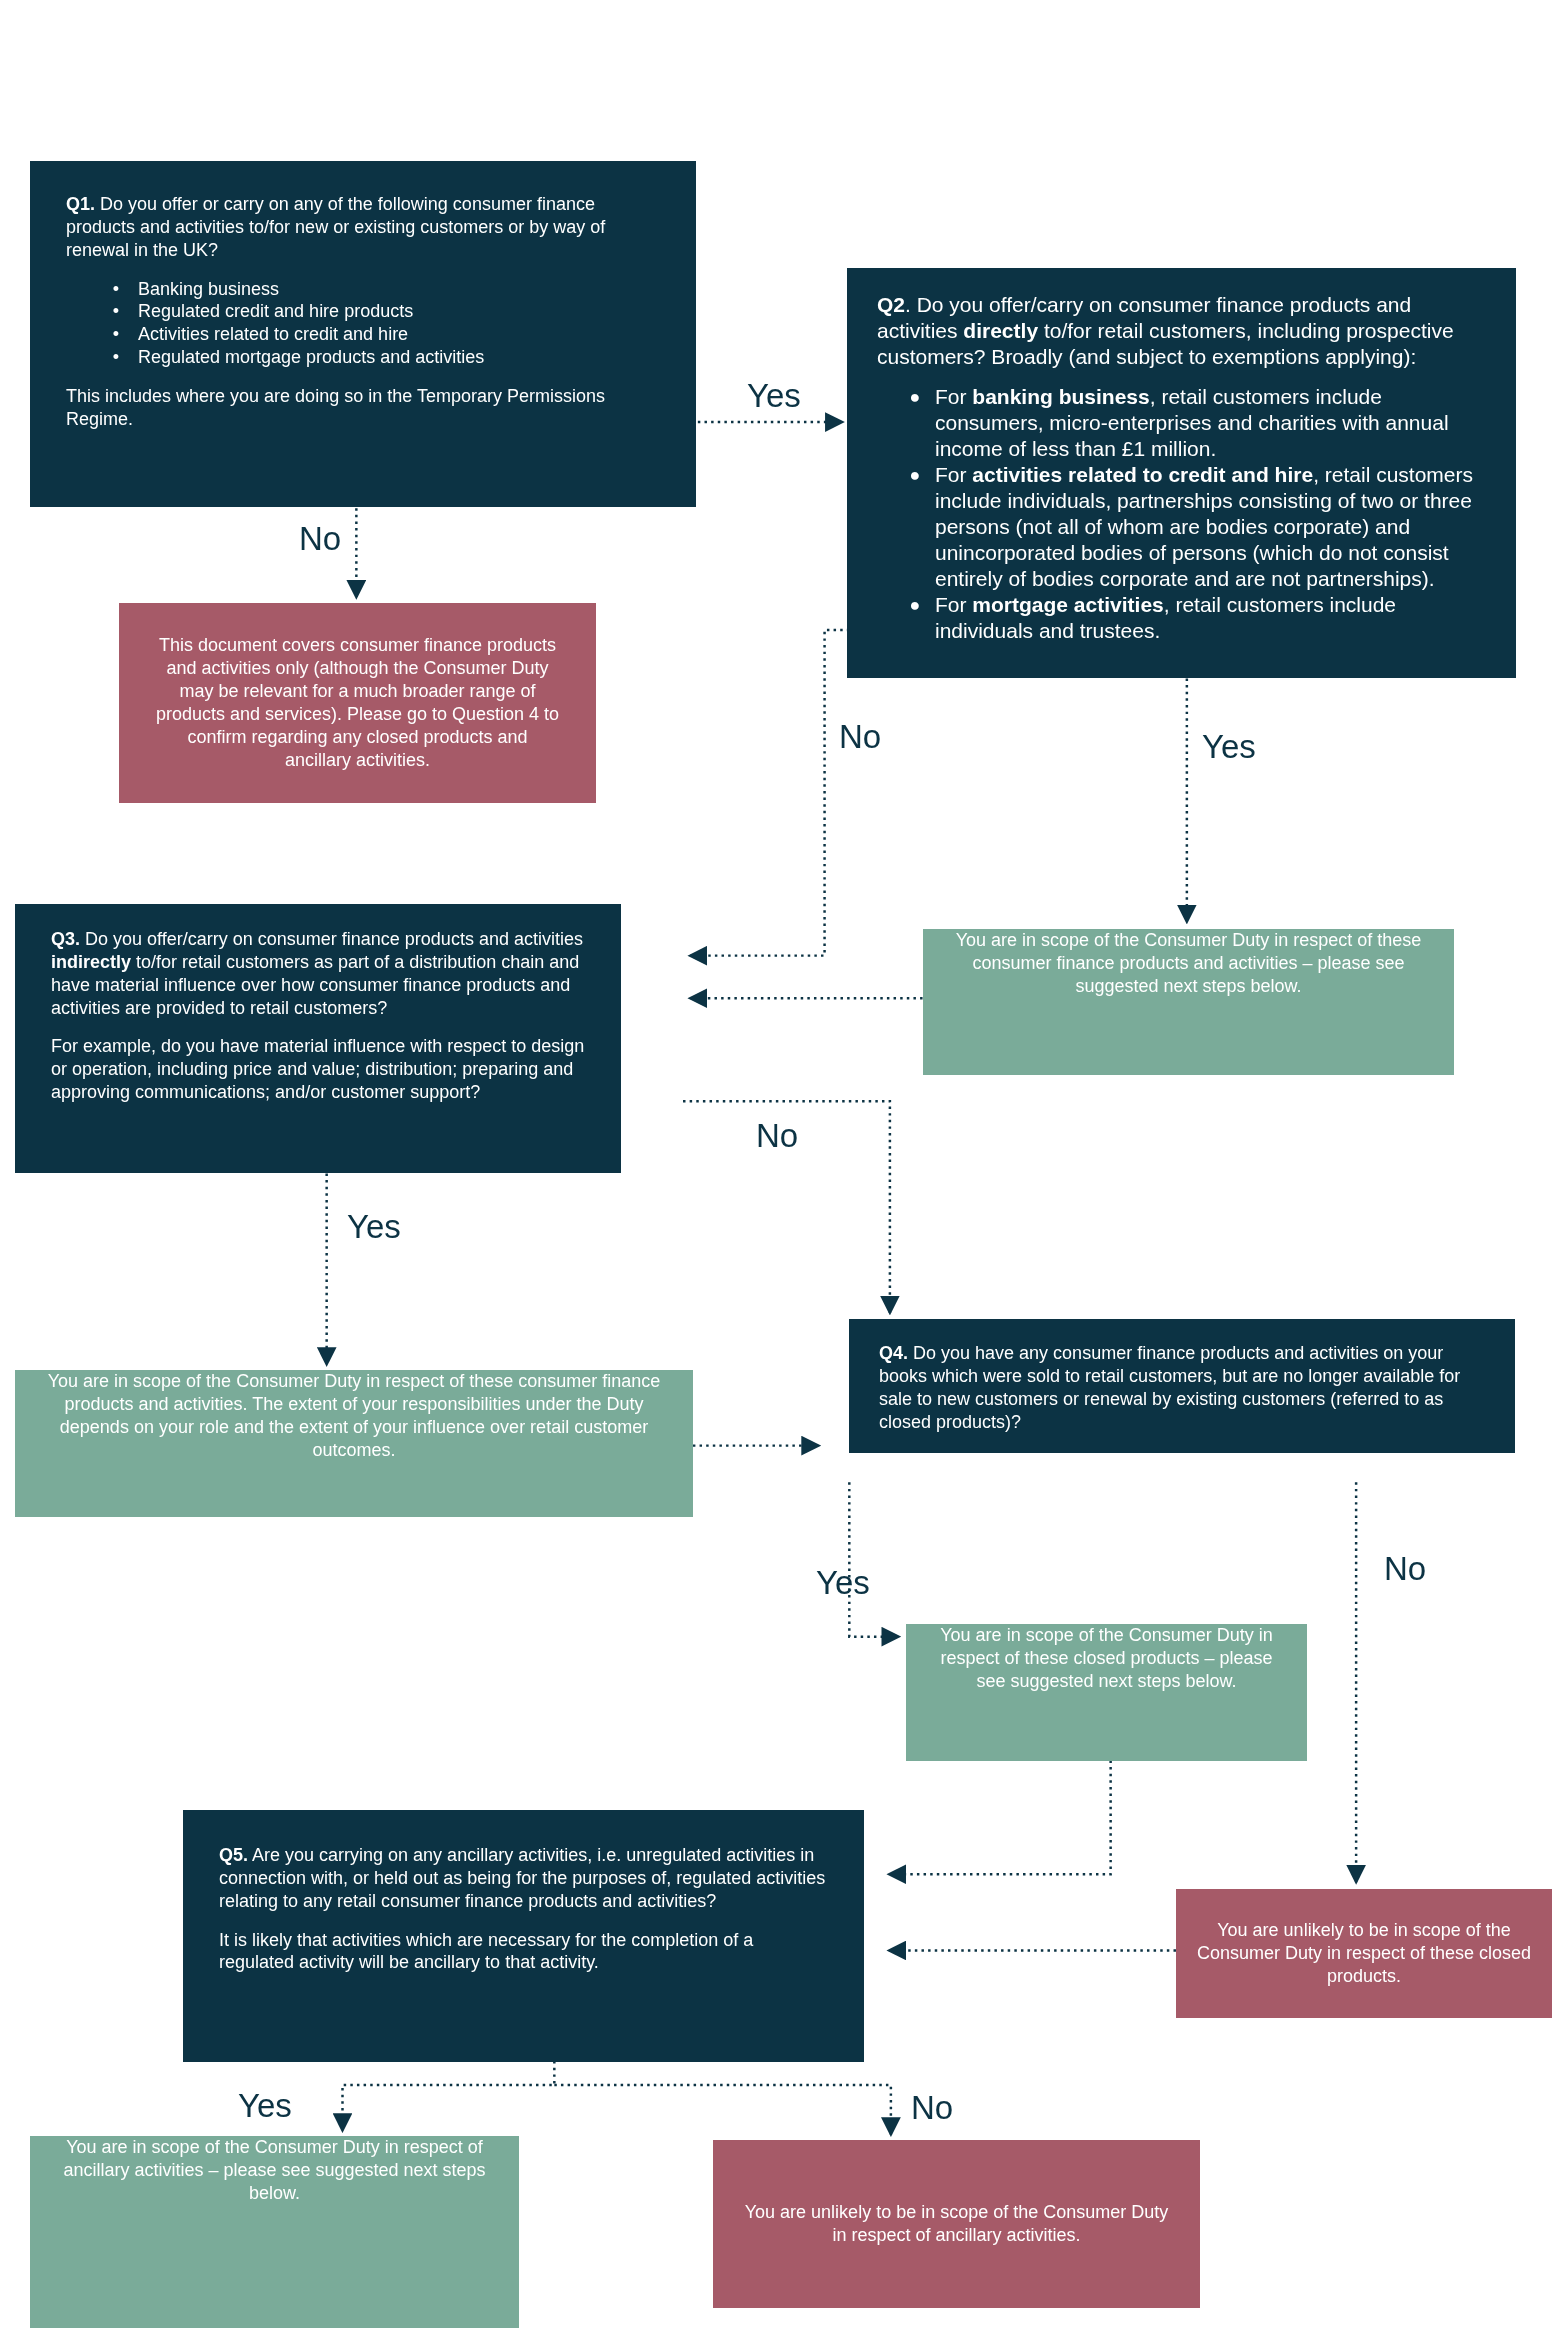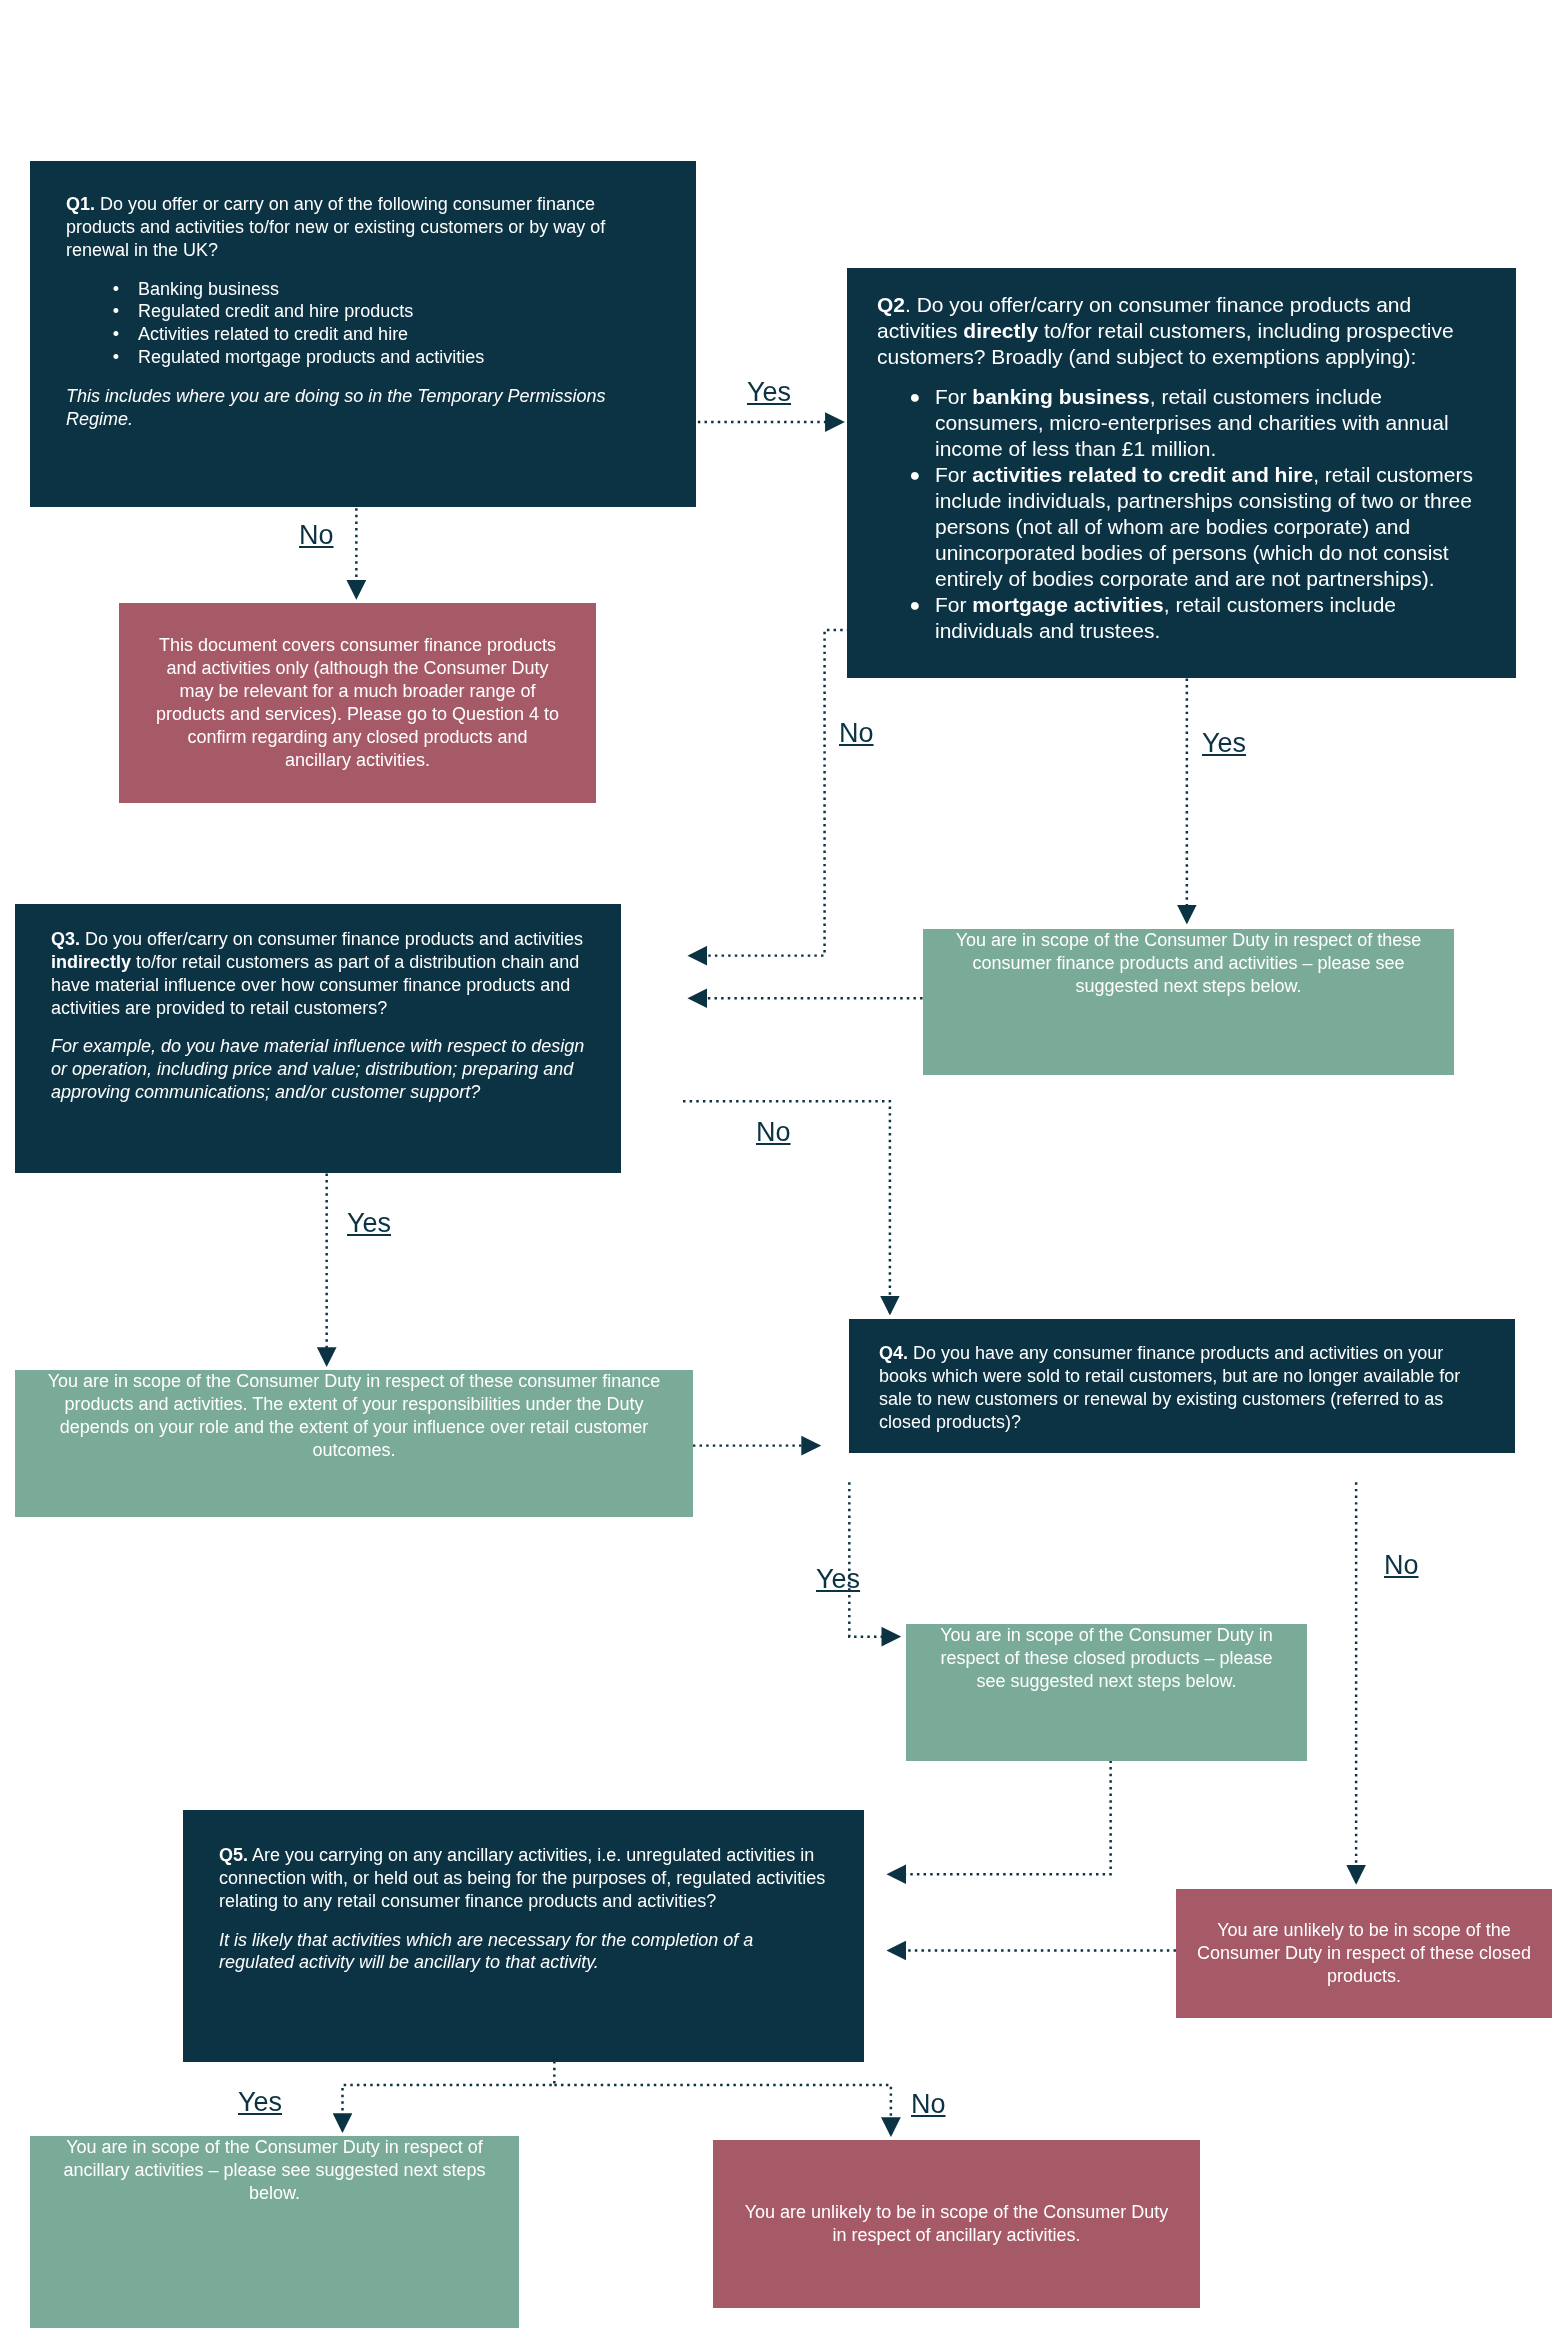"This includes where you are" .gap { font-style: italic -> none }
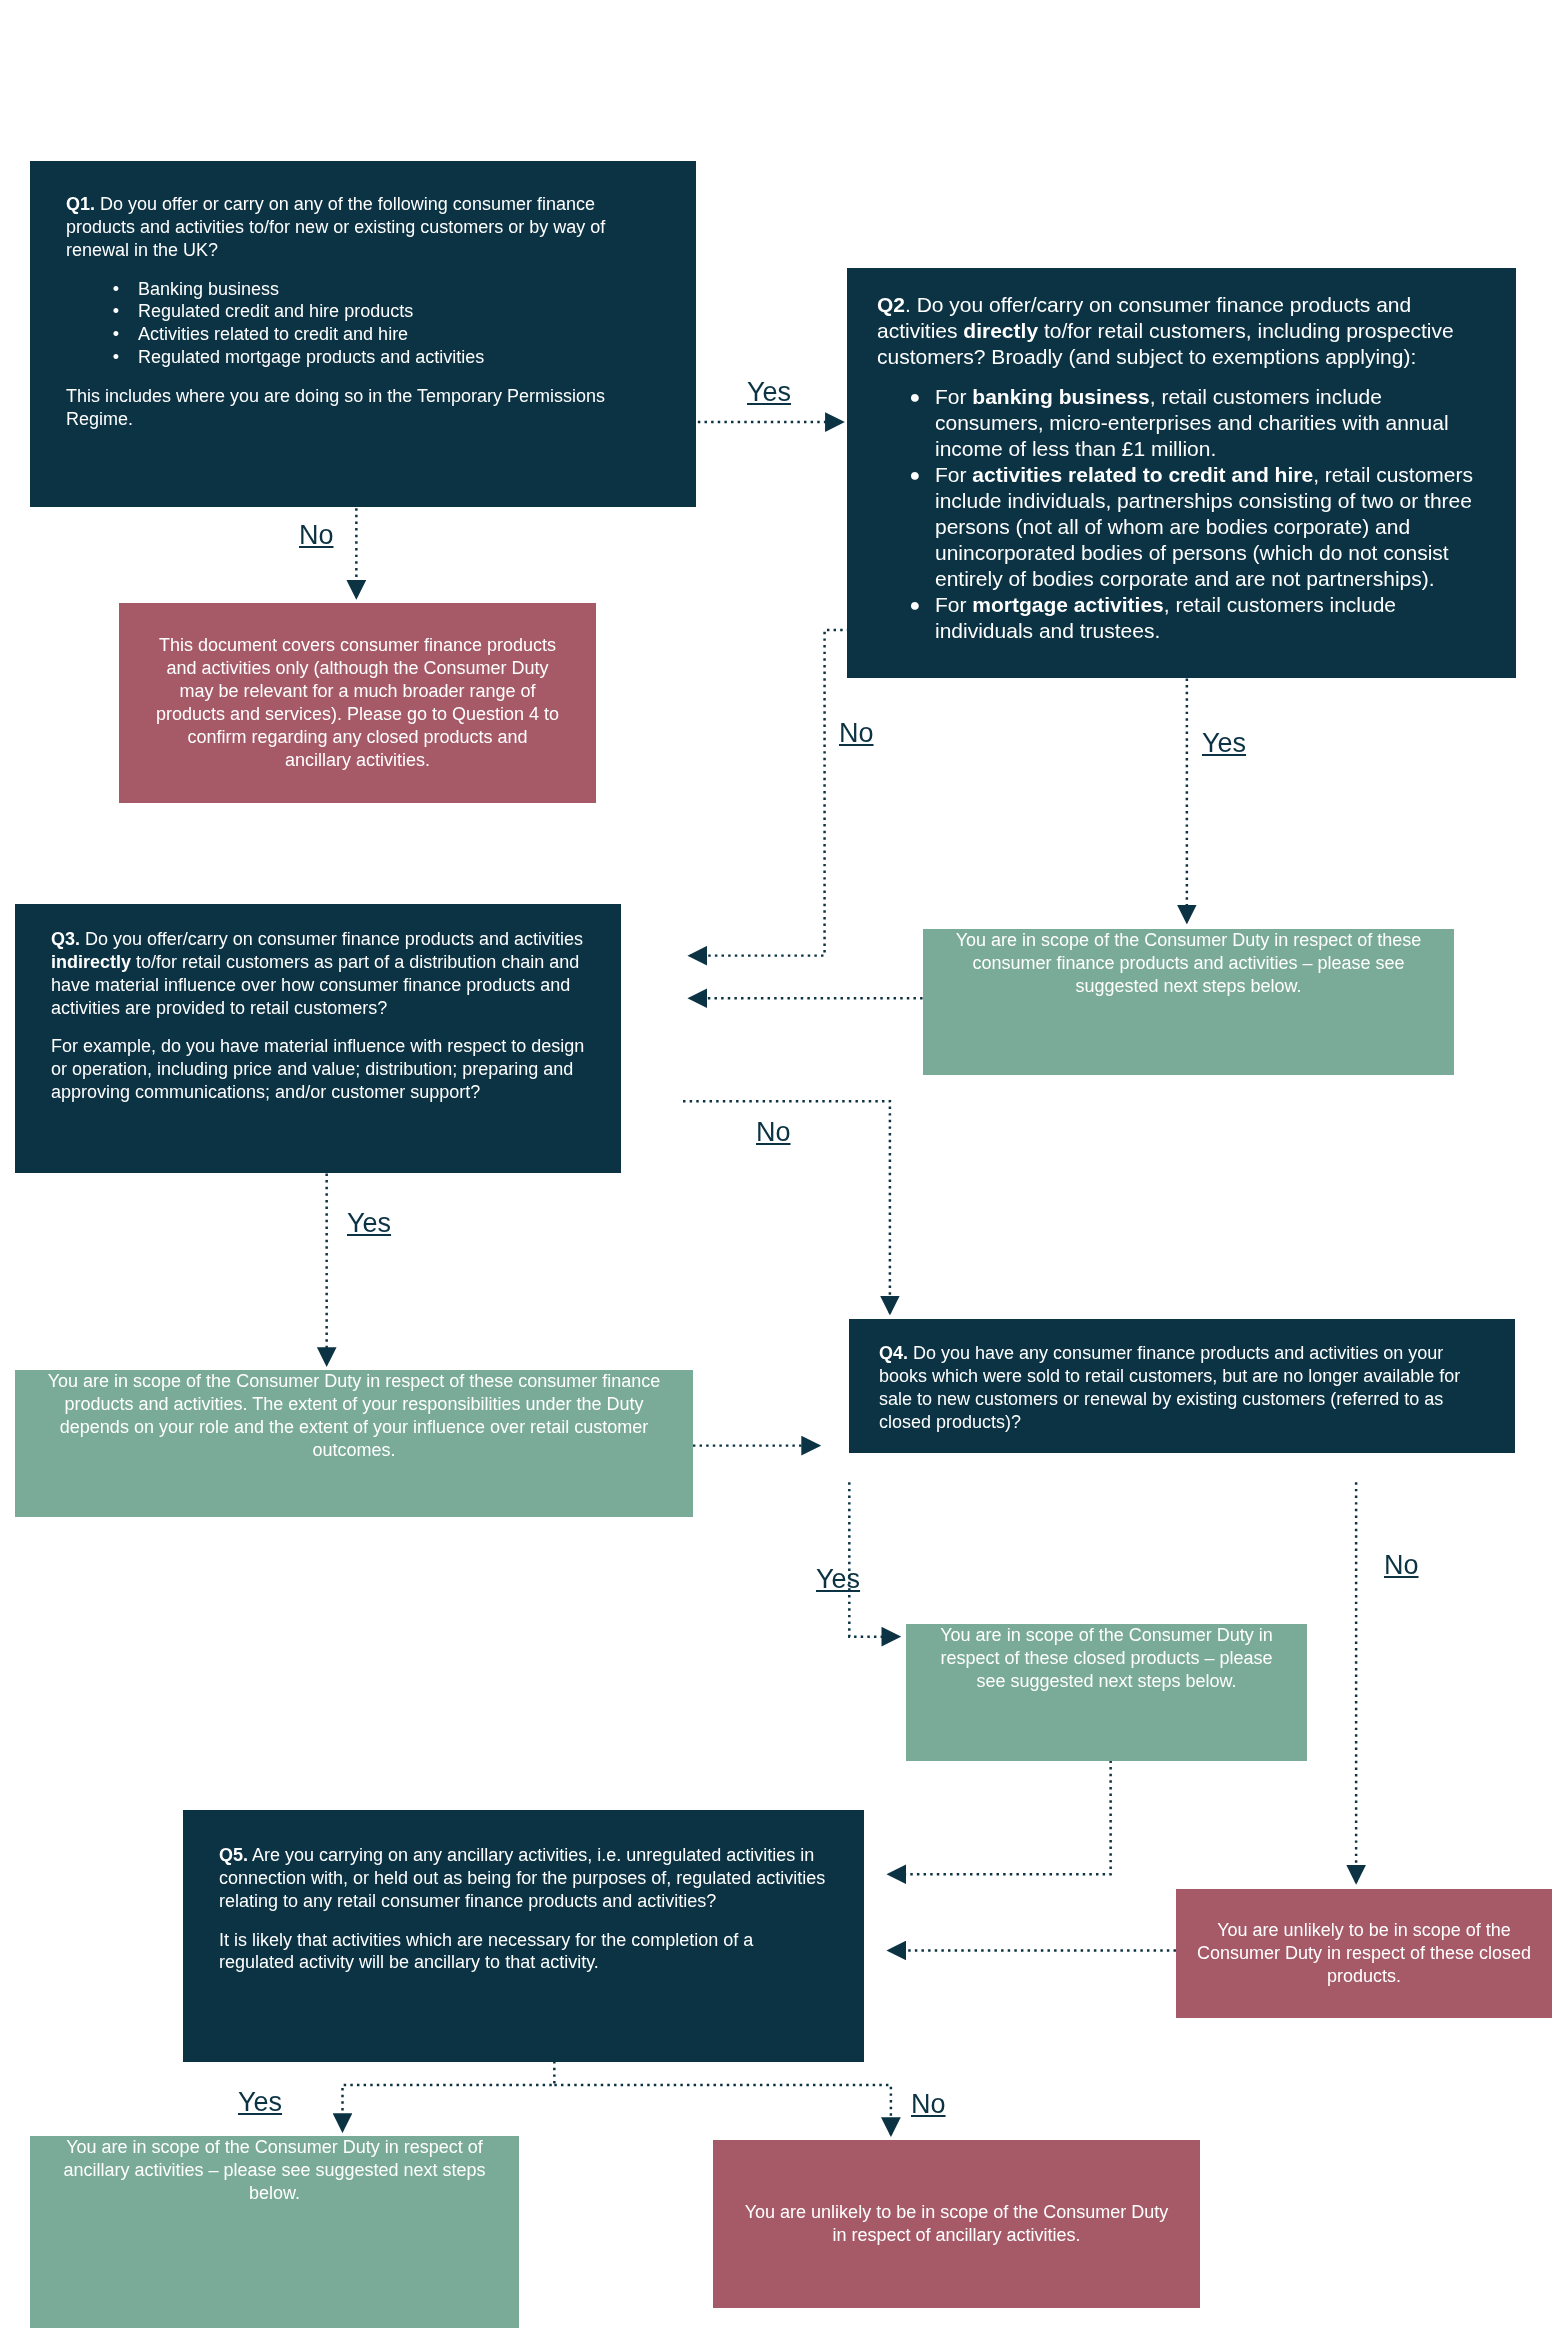"Yes" .edge-label { font-size: 27px -> 33px; text-decoration: underline -> none }
